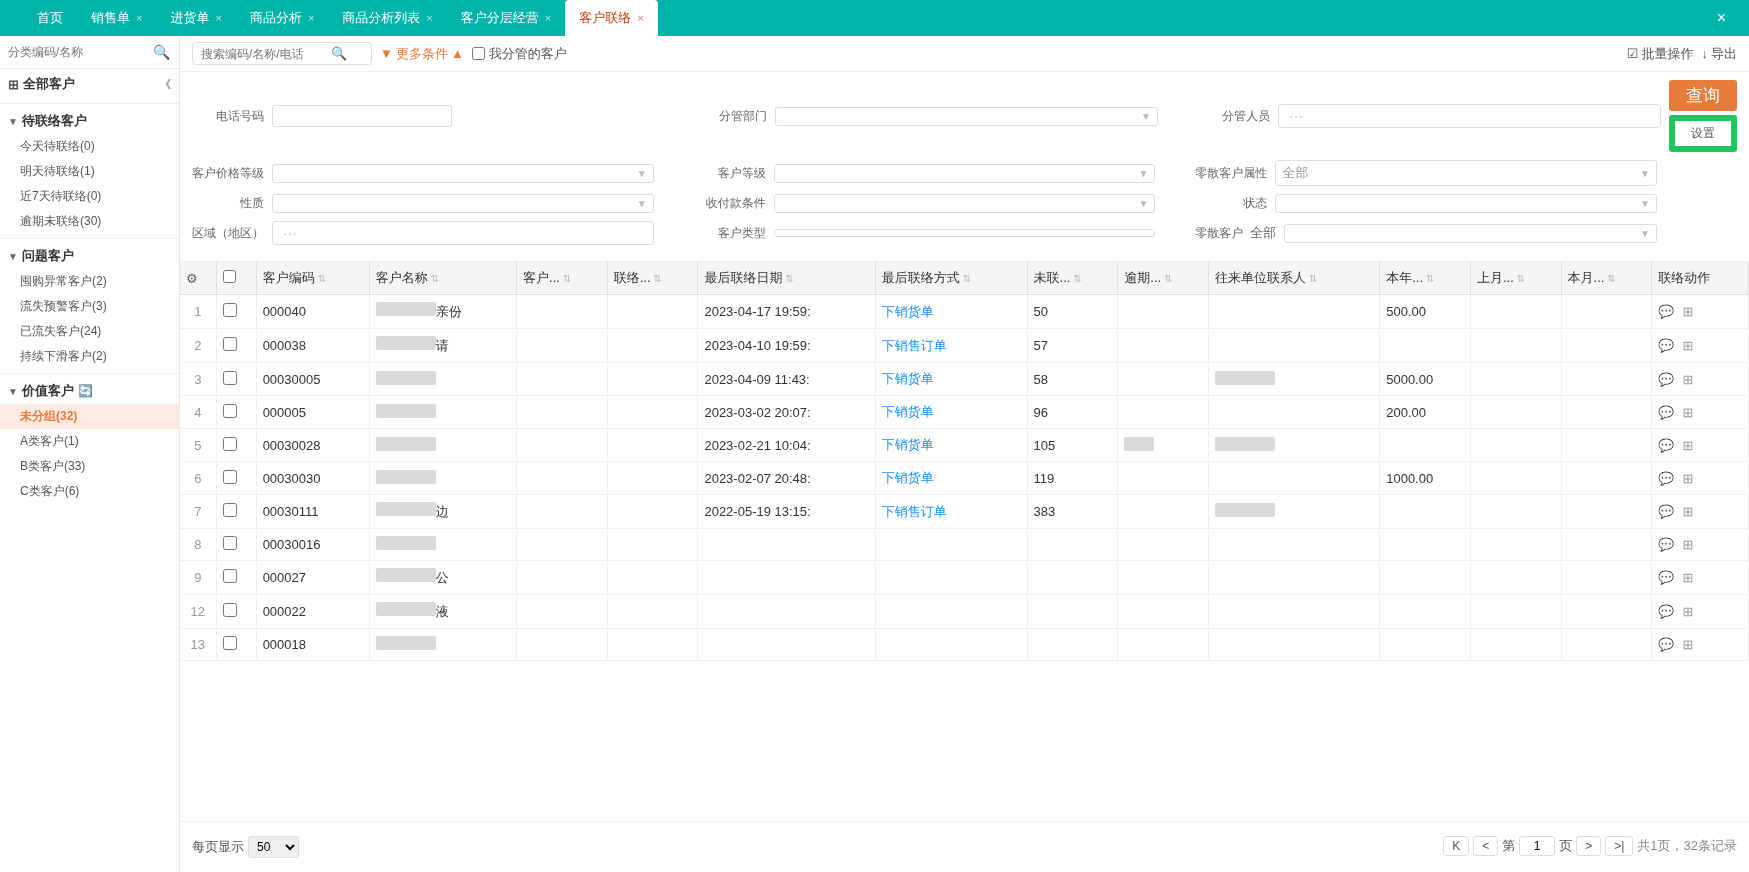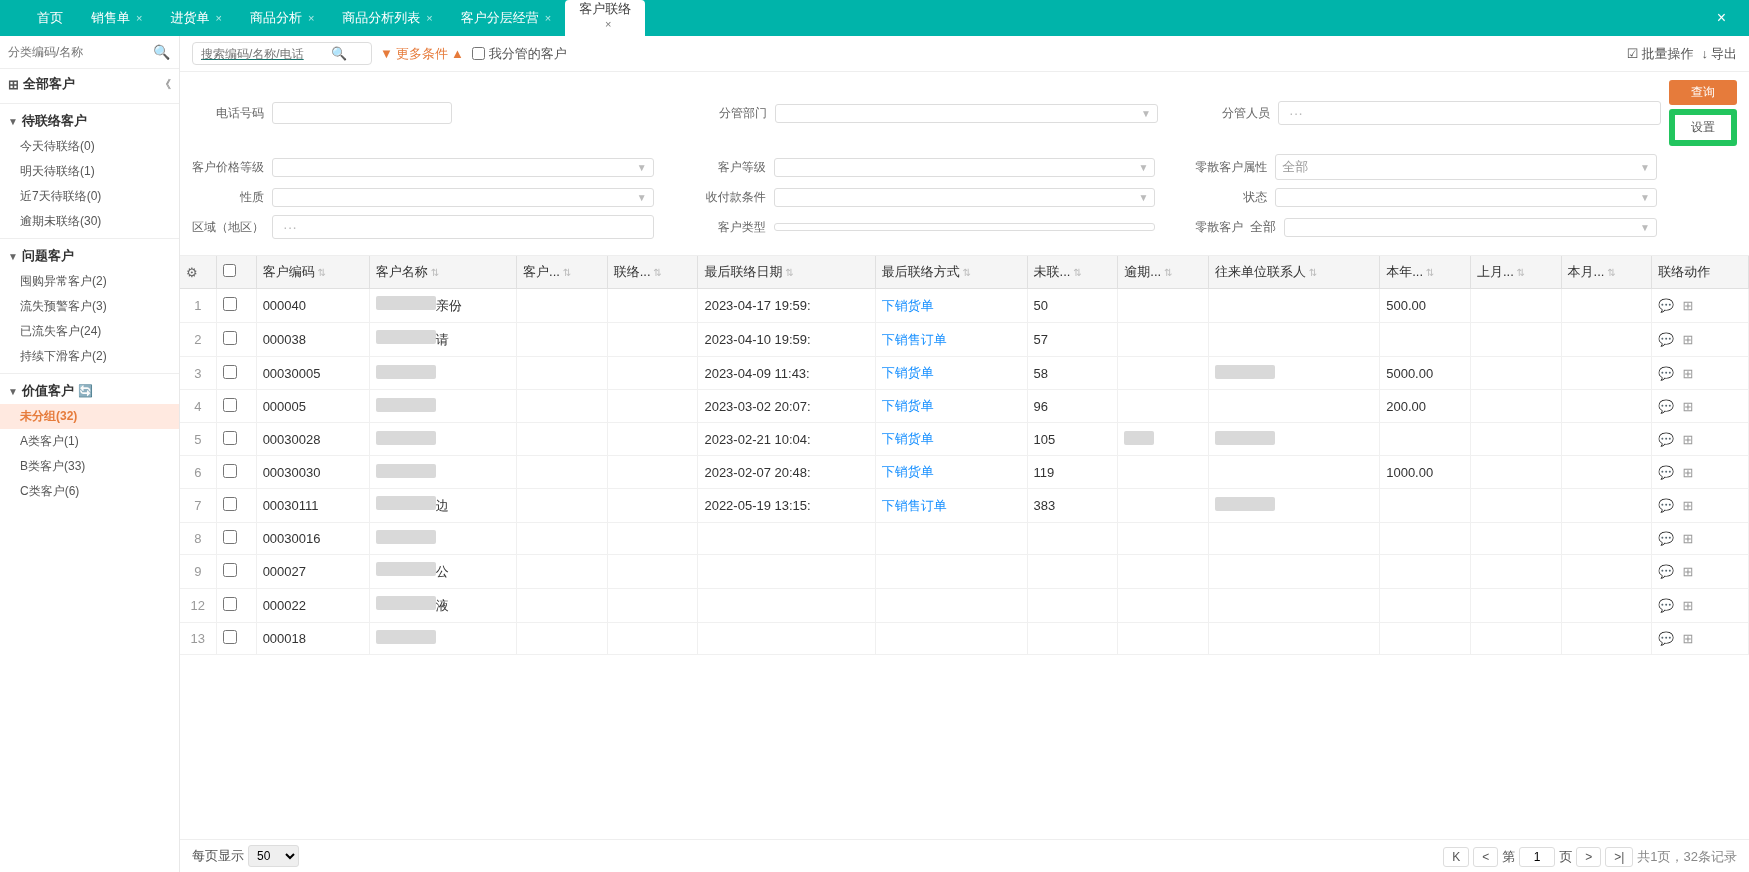"客户联络" .nav-item.active { color: #404040 -> #c2410c; flex-direction: column -> none }
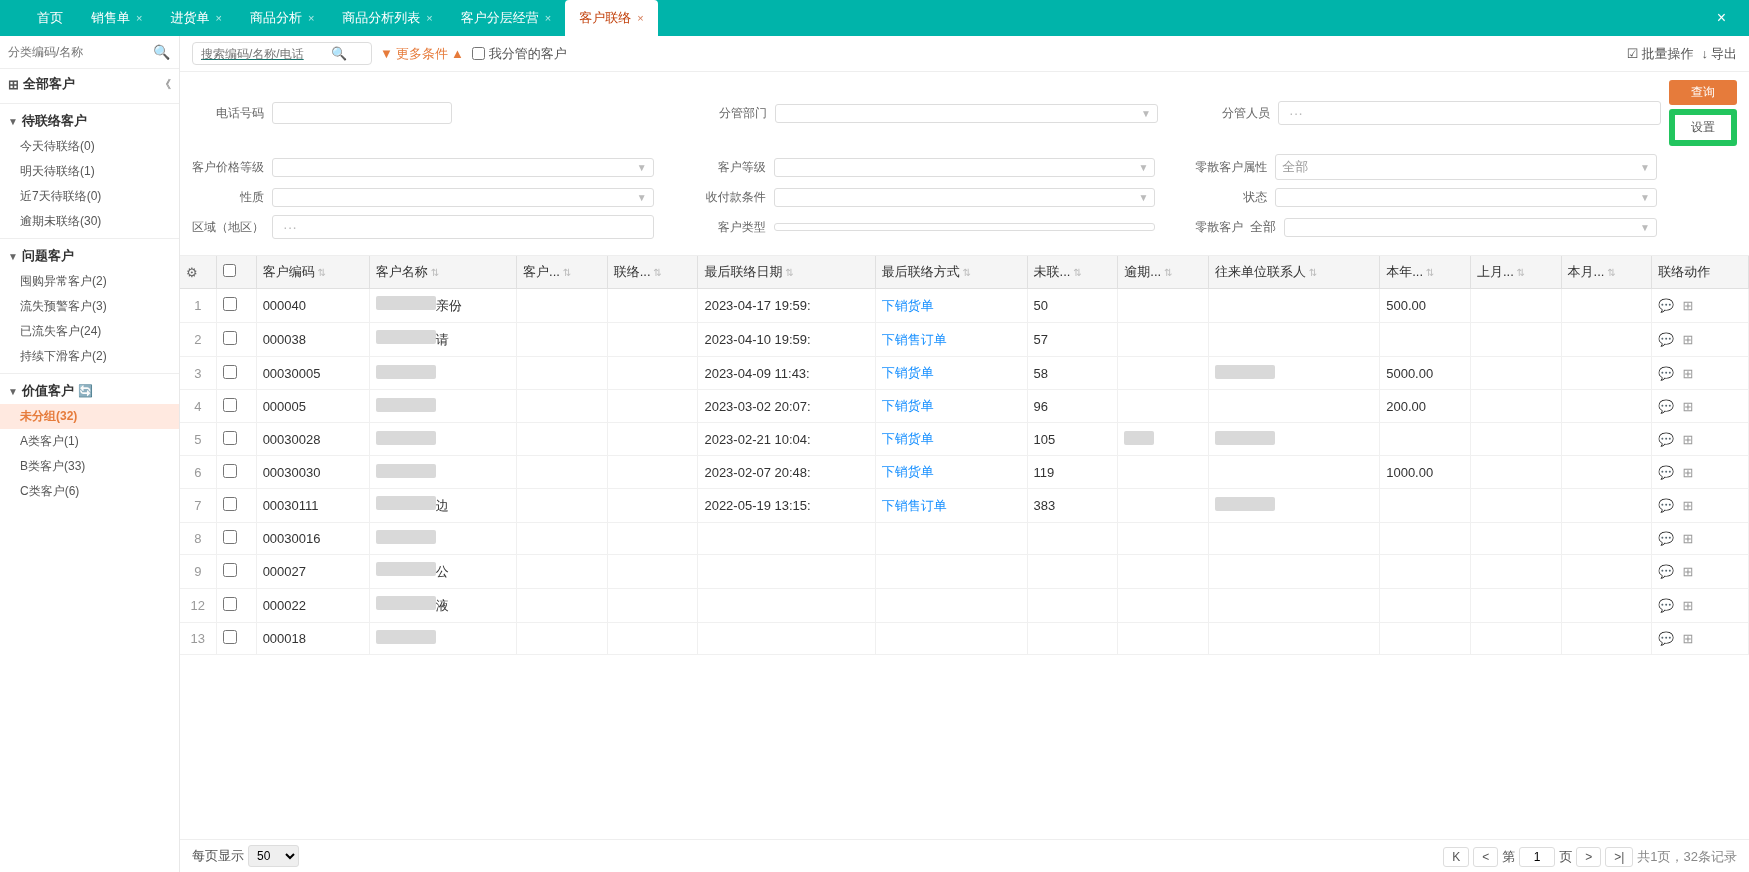"搜索编码/名称/电话" input { color: #0f766e -> #6d28d9; text-decoration: underline -> none }
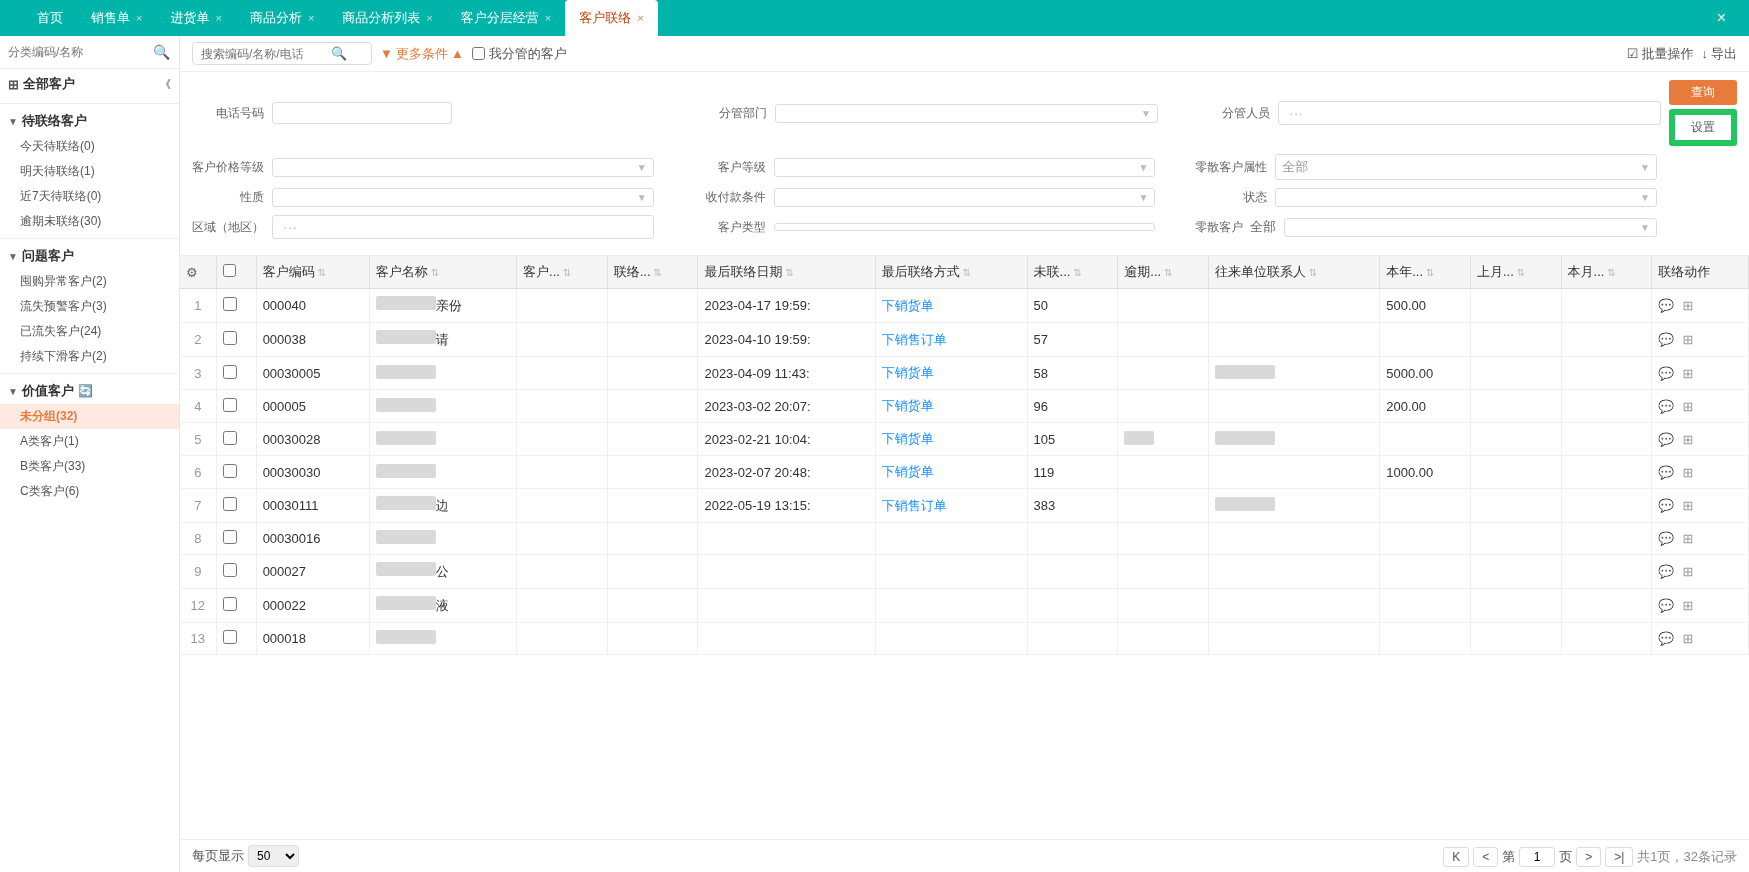"查询" .btn-query { font-size: 12px -> 17px }
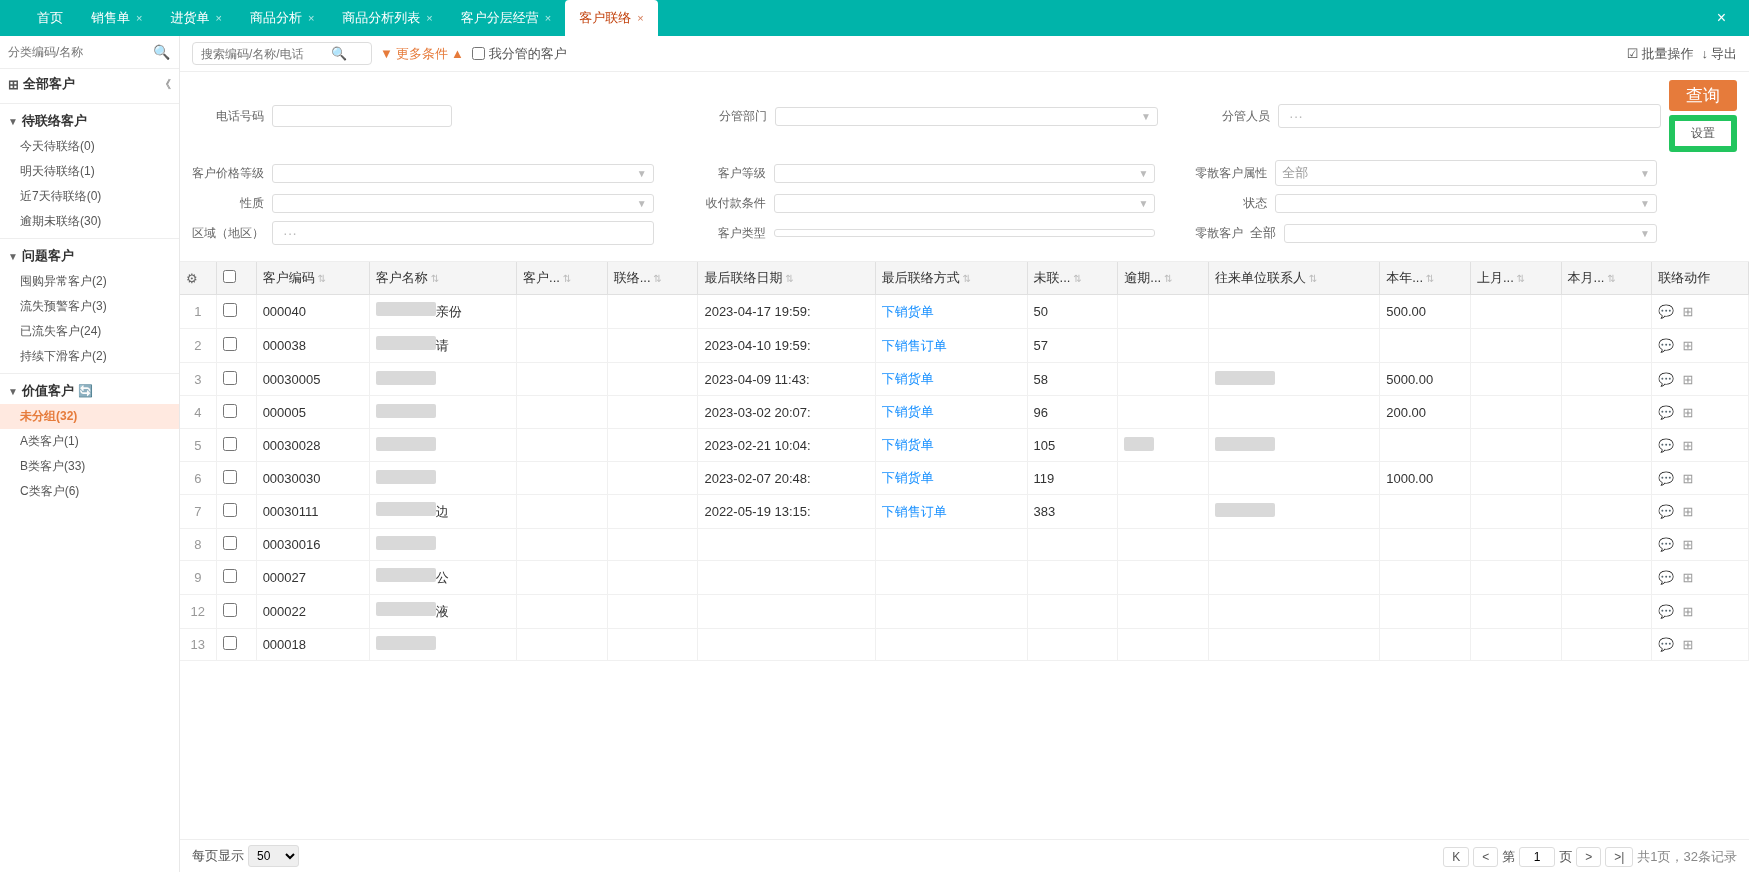"每页显示" .bottom-bar { align-items: flex-end -> flex-start; padding: 5px 12px -> 14px 12px }
